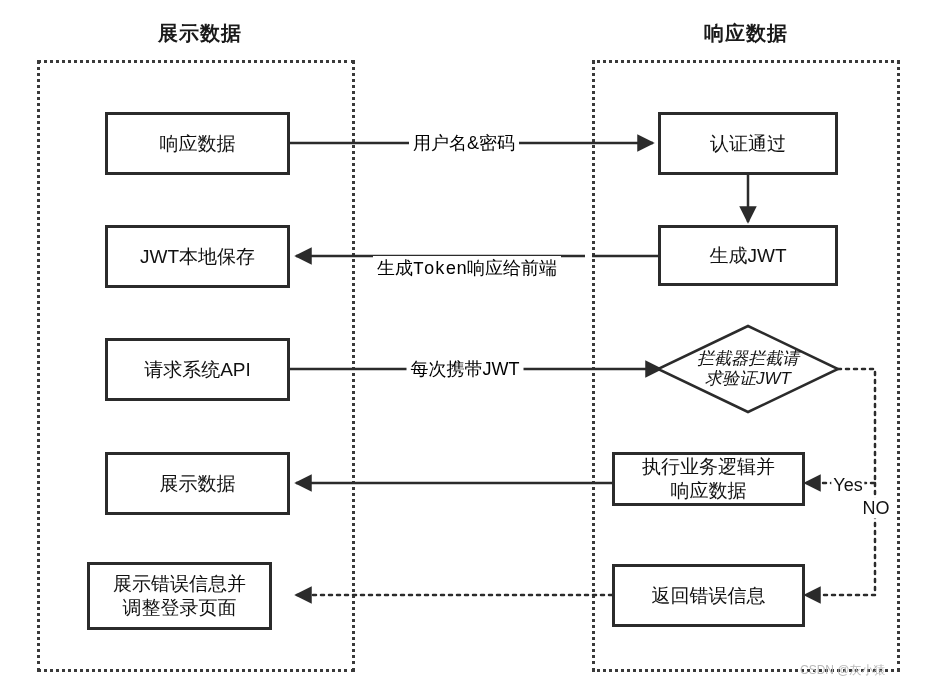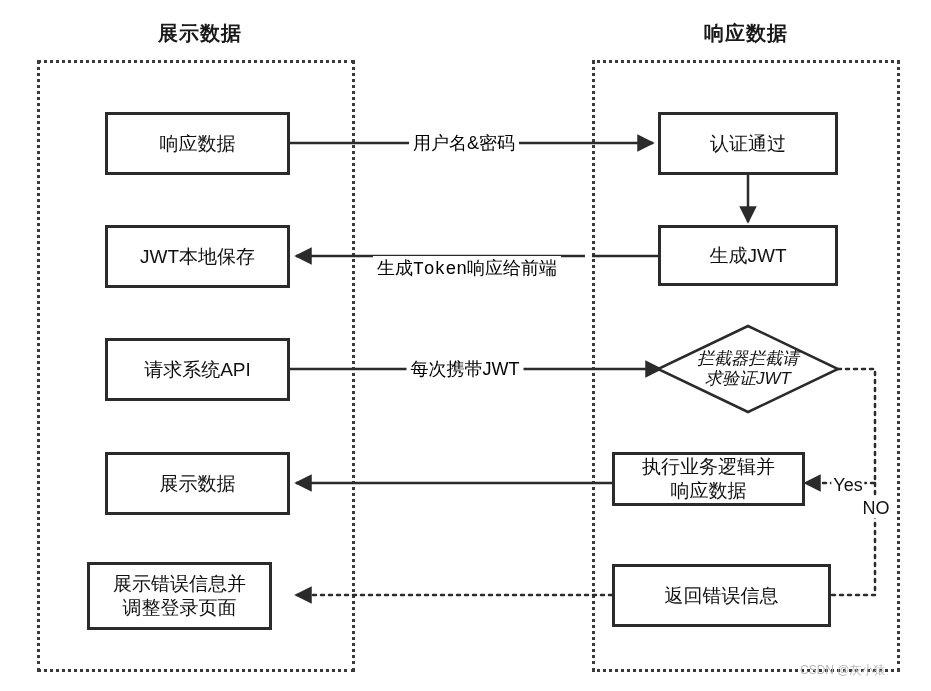"返回错误信息" div.node { width: 219px -> 193px }
